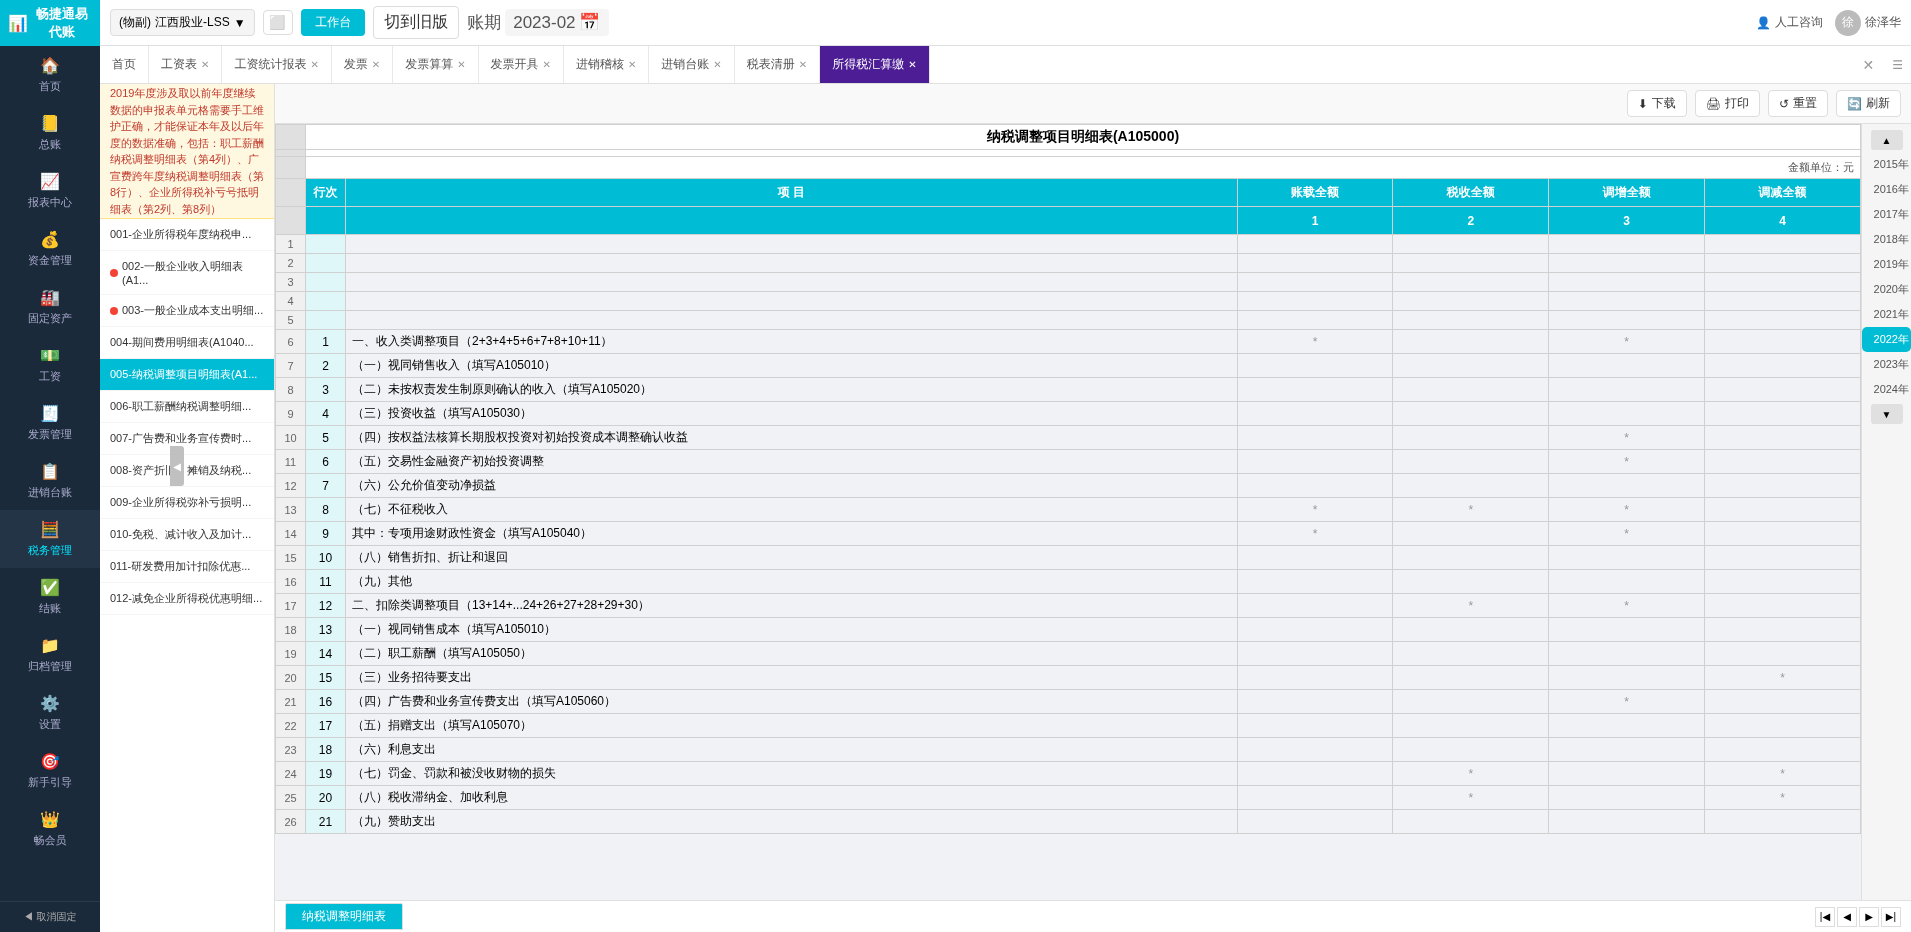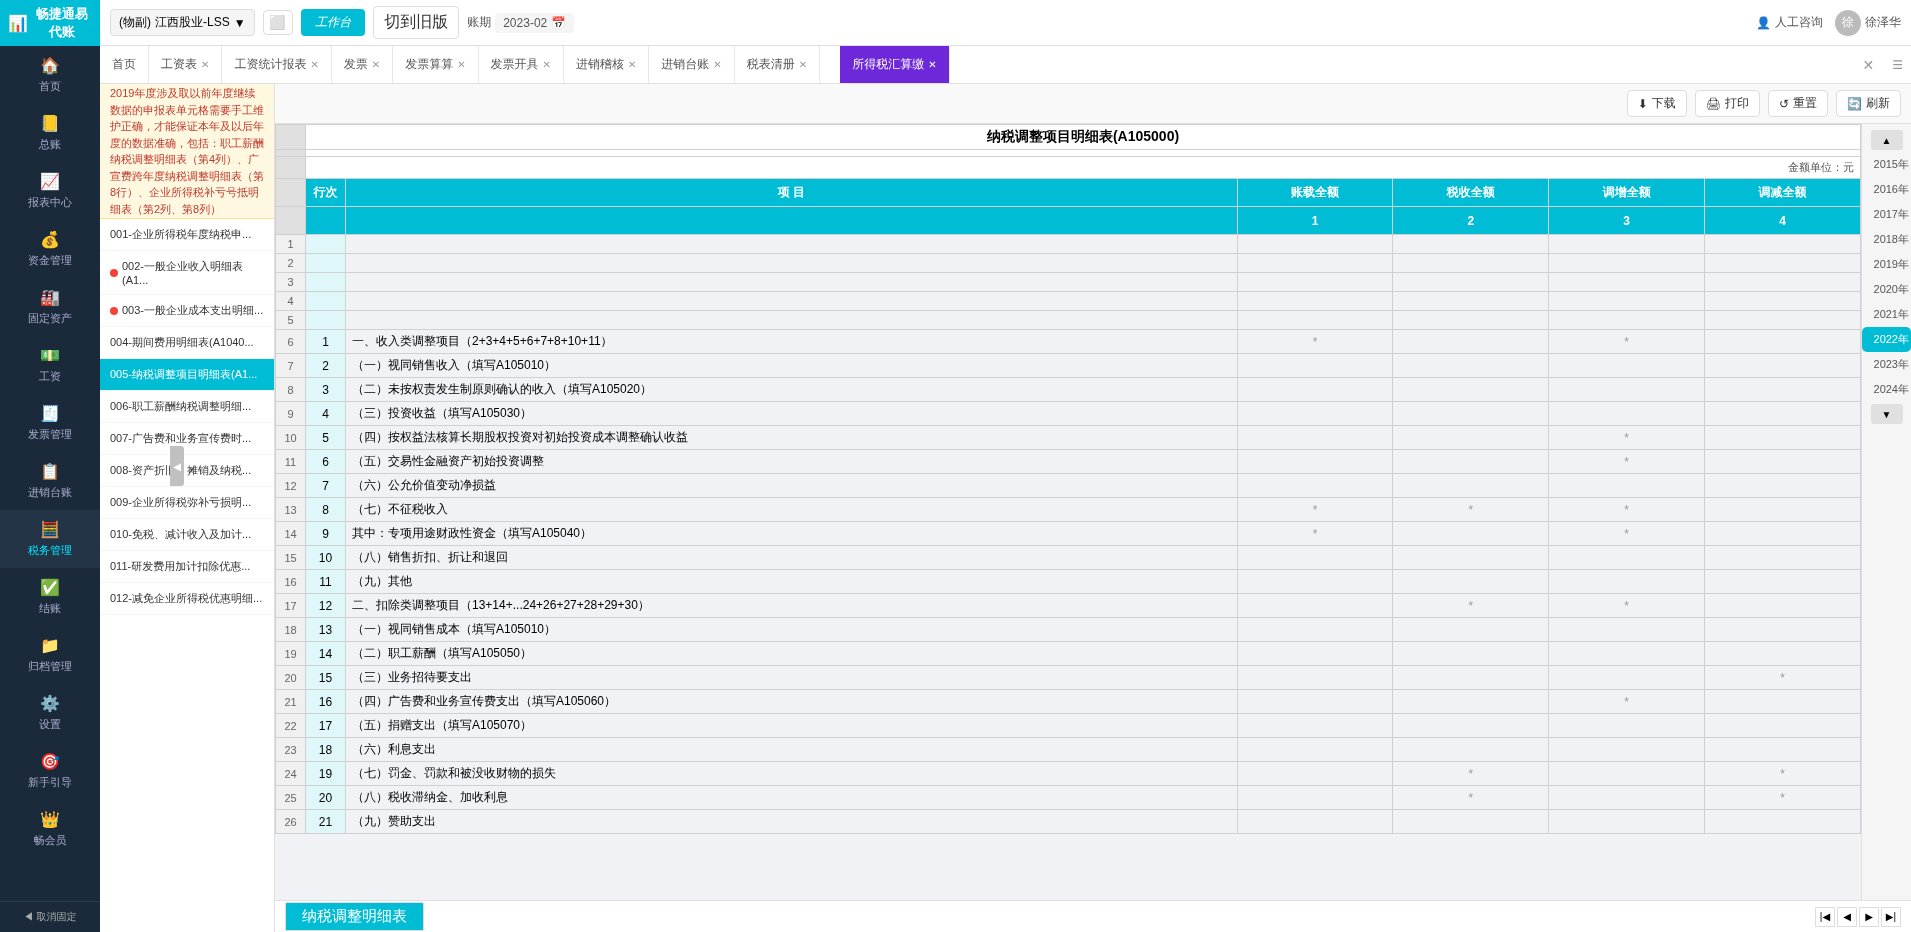"工作台" .topbar-workbench { font-style: italic -> none }
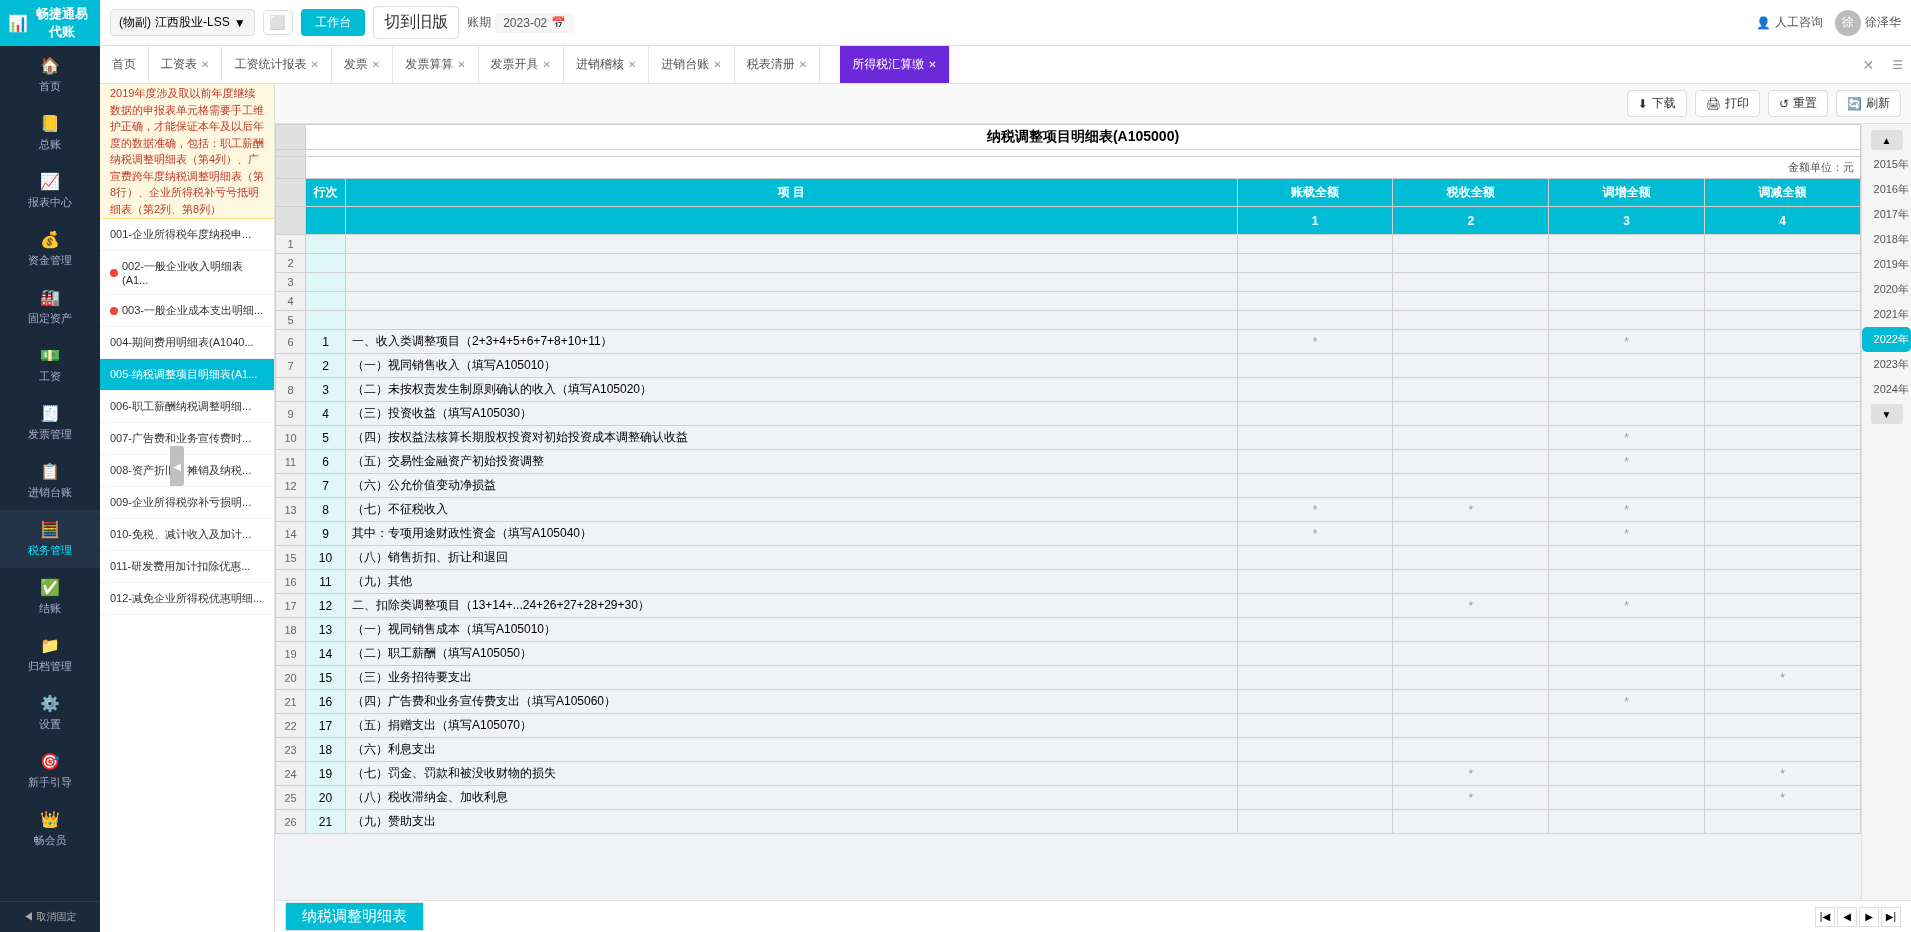"账期" .topbar-account { font-size: 12px -> 17px }
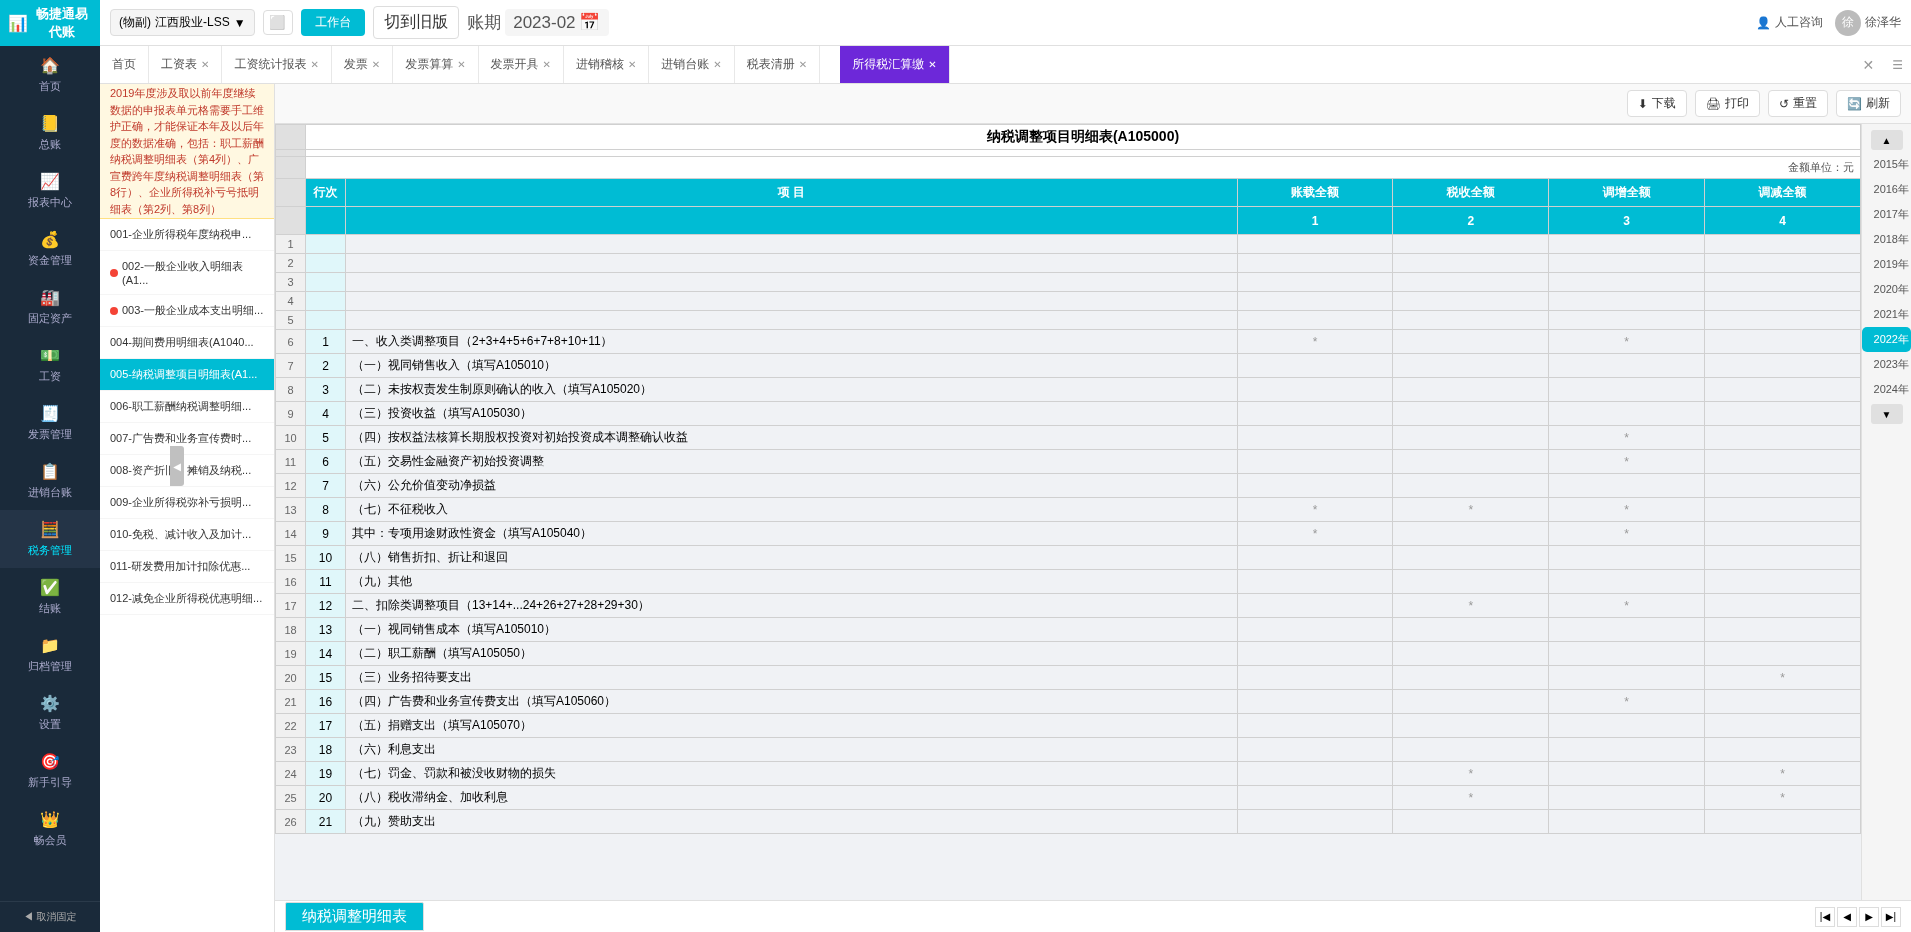"所得税汇算缴" .tab.active { background: #6d28d9 -> #4c1d95; margin-left: 20px -> none }
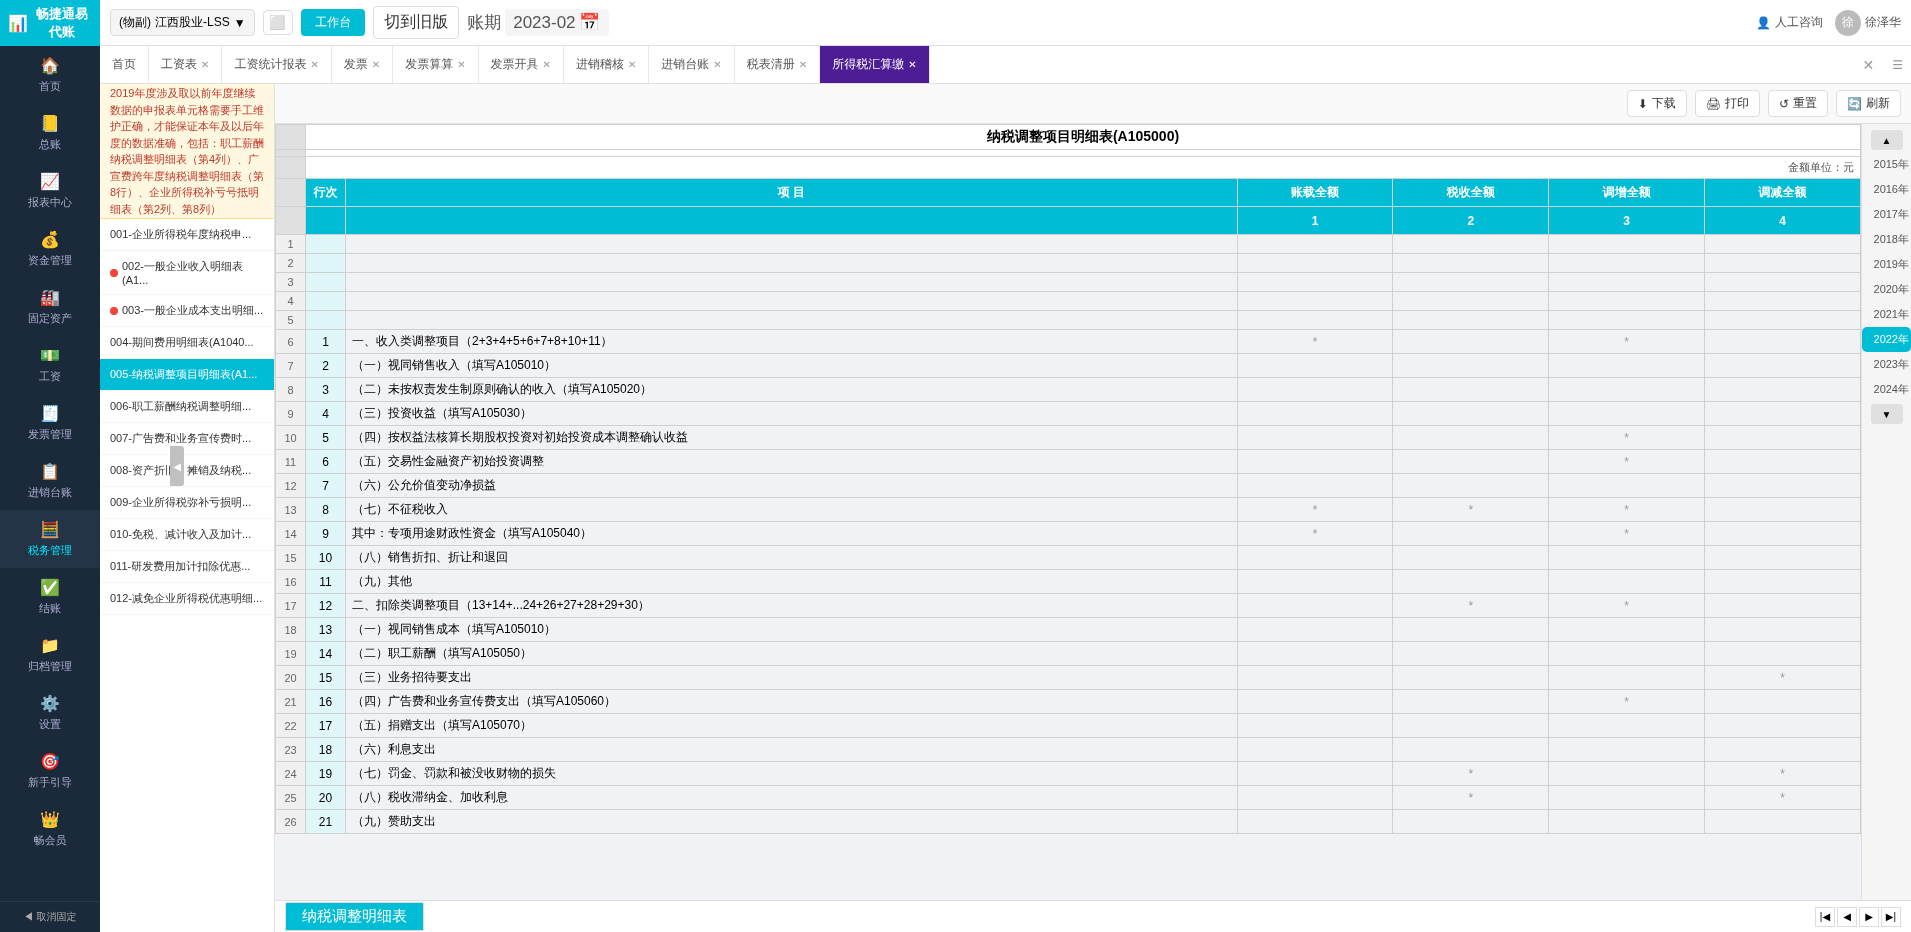"纳税调整明细表" .bottom-tab { font-size: 15px -> 12px }
